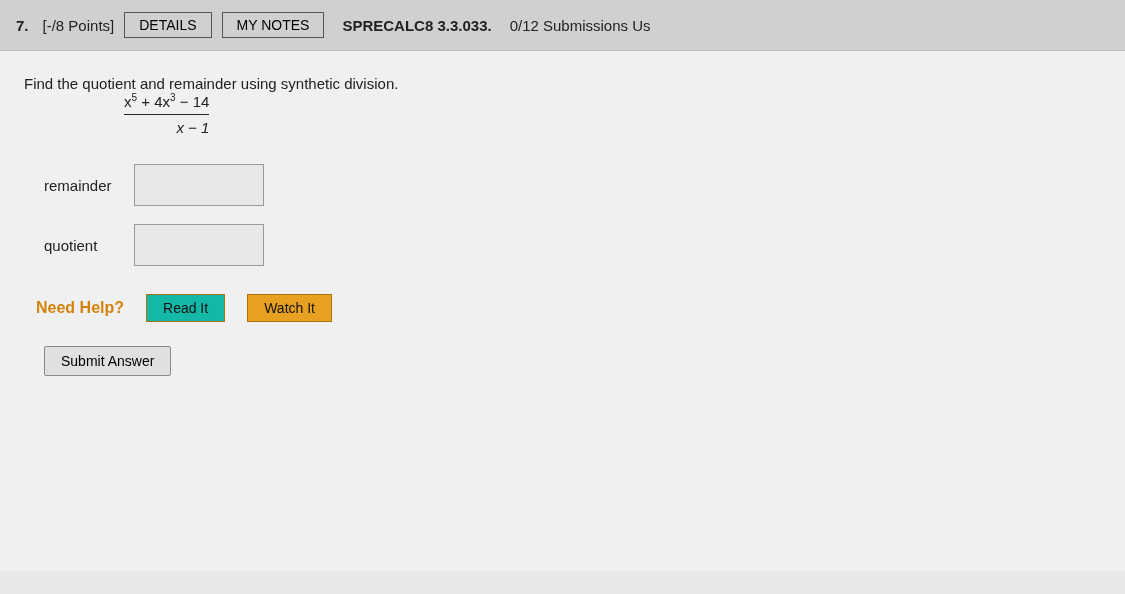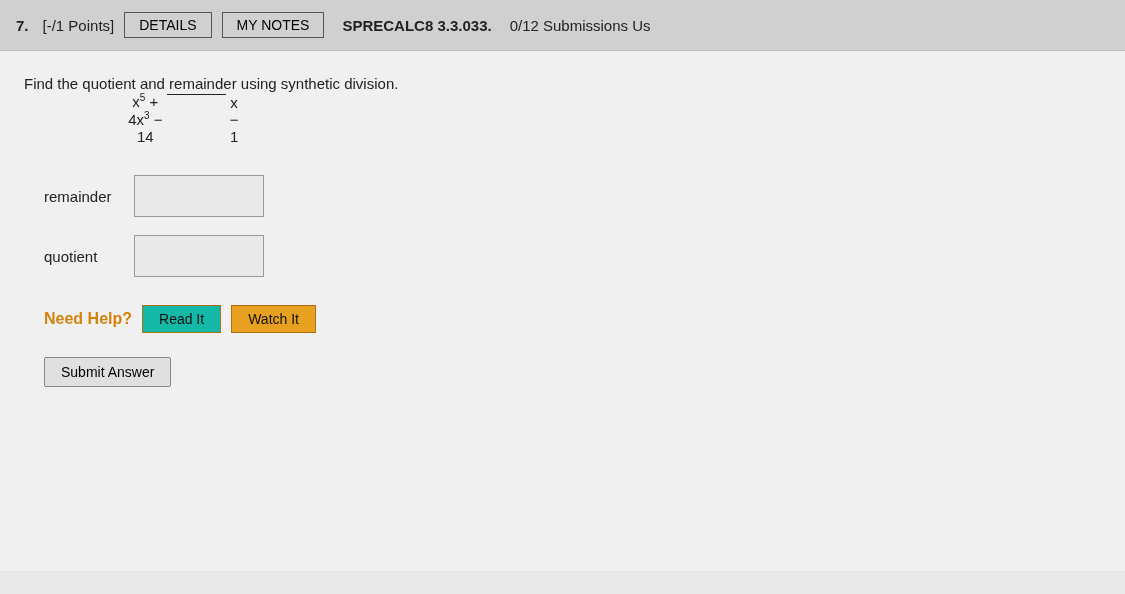"[-/1 Points]" span { text: -/1 -> -/8 }
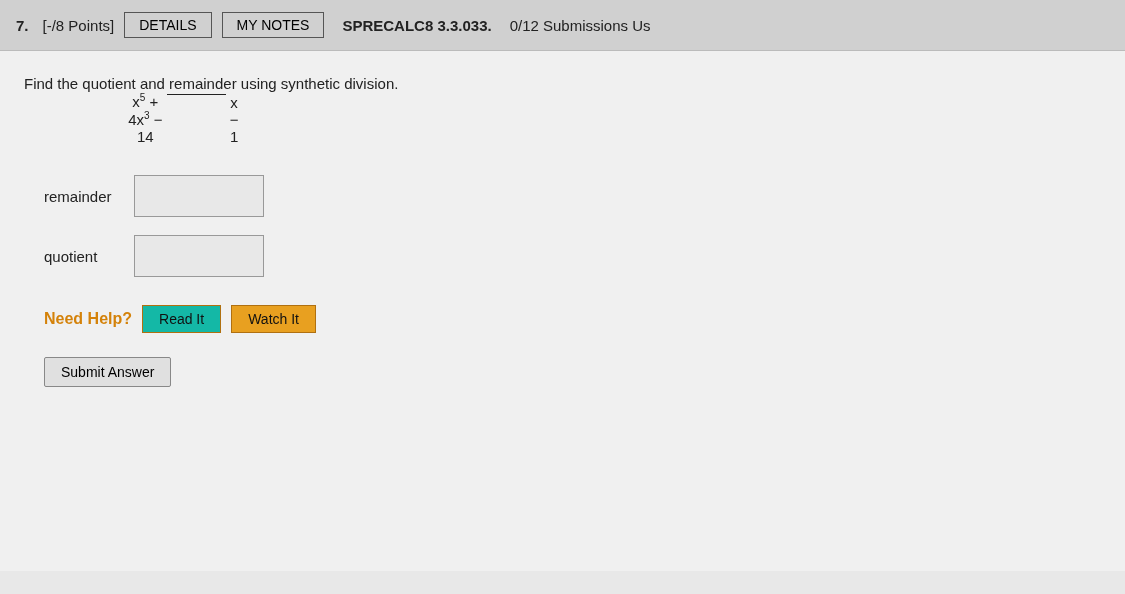"x5 + 4x3 − 14" .fraction { align-items: flex-start -> flex-end; flex-direction: row -> column }
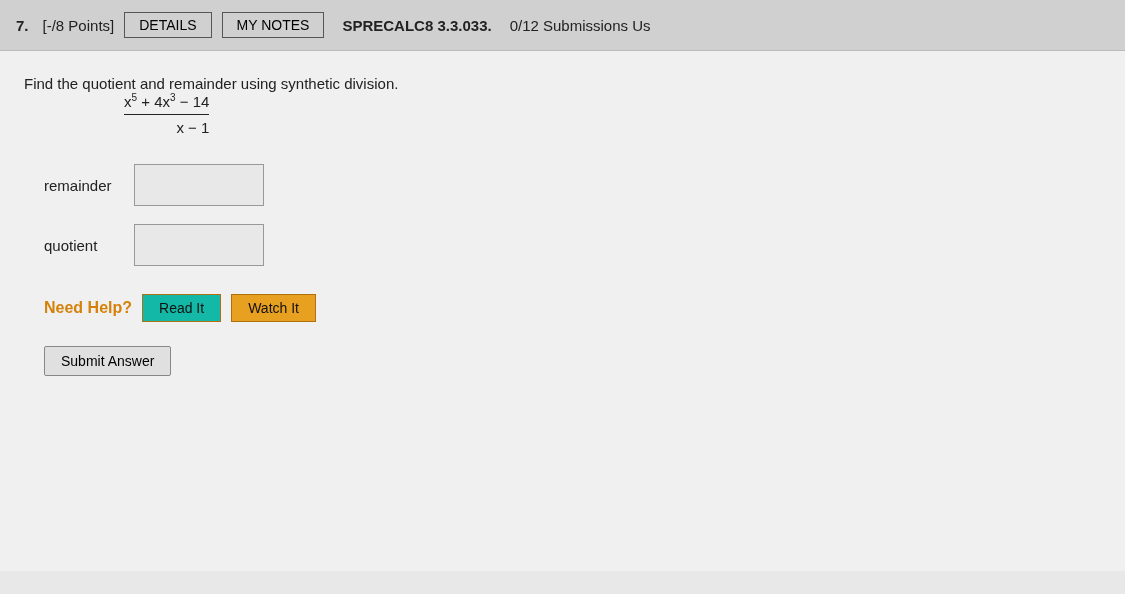"x − 1" .denominator { font-style: none -> italic }
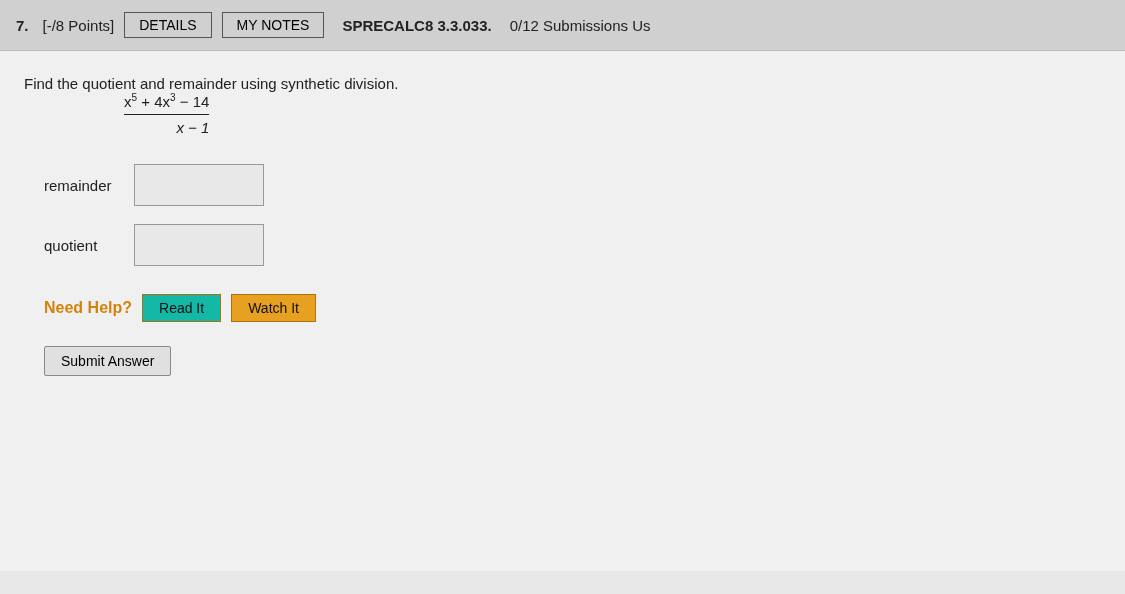"Need Help?" .need-help-row { gap: 10px -> 22px; margin-left: 20px -> 12px }
